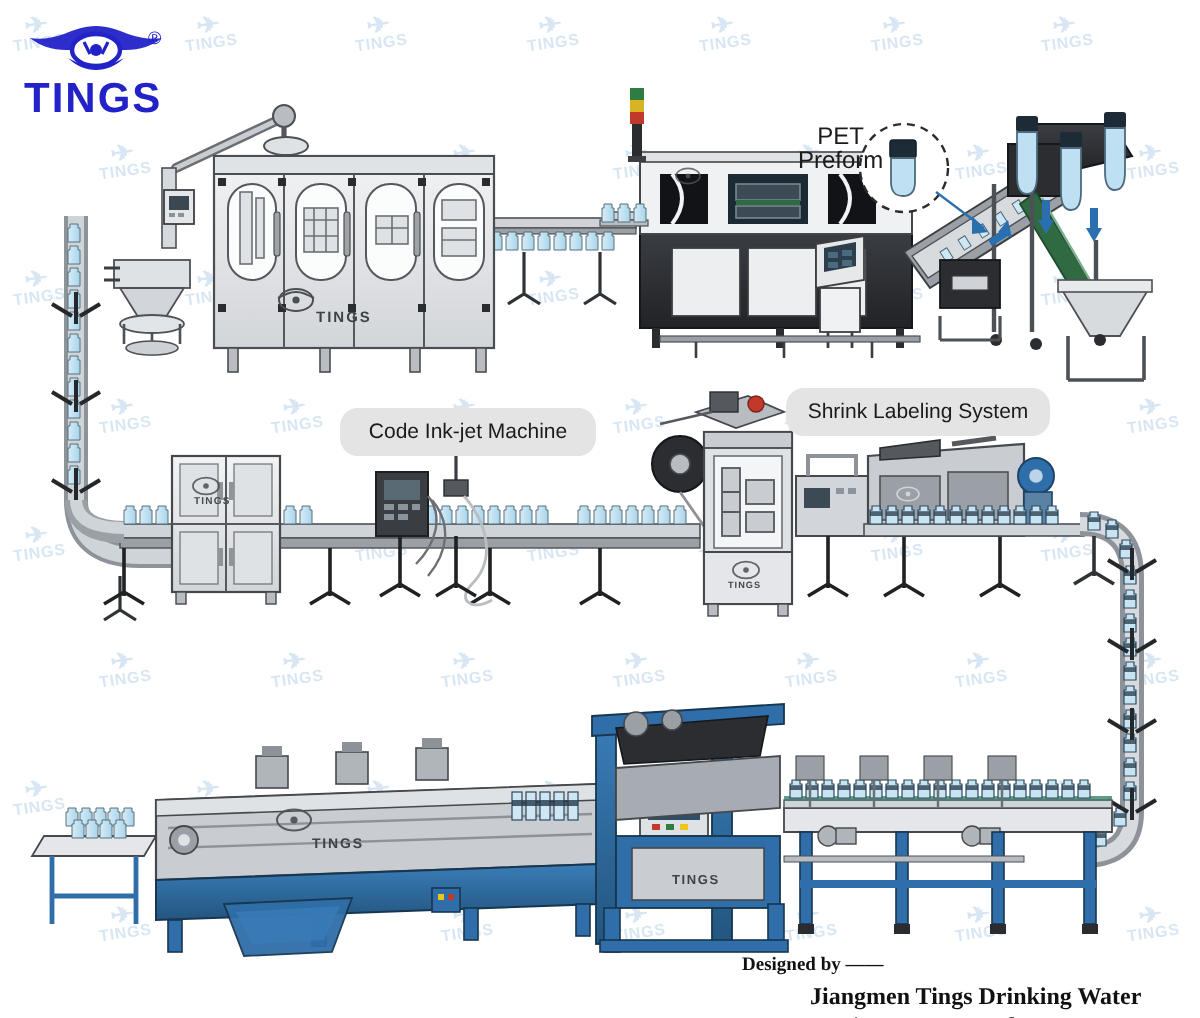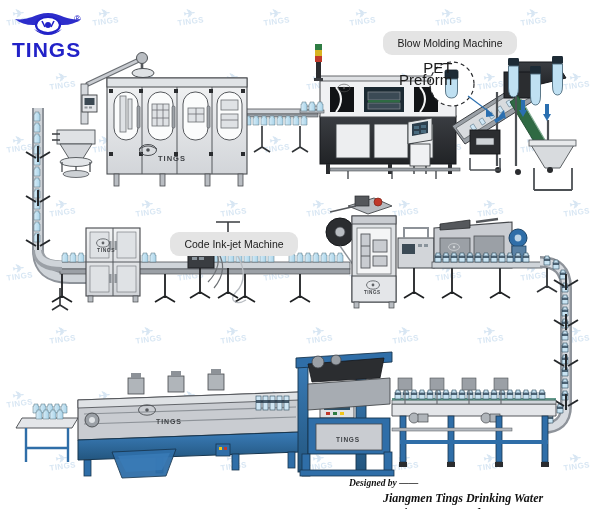"Blow Molding Machine" div.pill { html: <div>Blow Molding Machine</div> -> none }
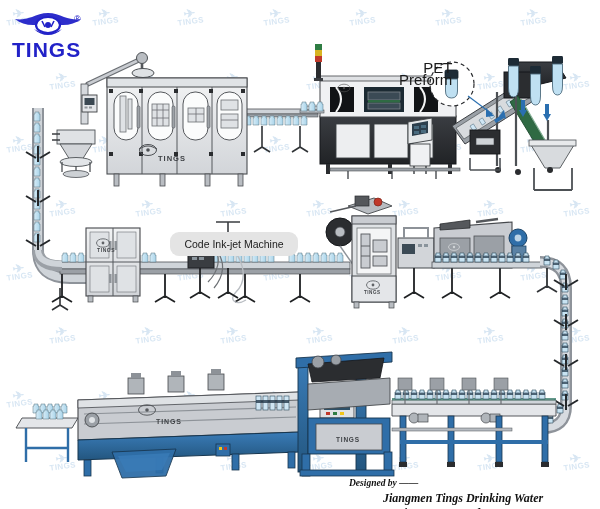"PET" div { font-size: 15px -> 12px; text-align: right -> center }
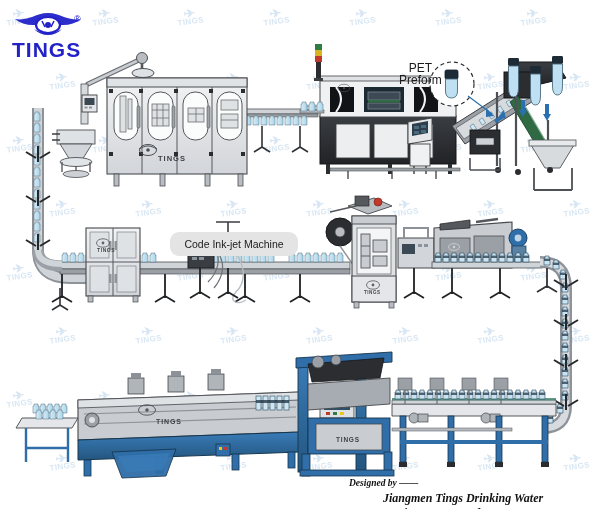"Shrink Labeling System" div.pill { html: none -> <div>Shrink Labeling System</div> }
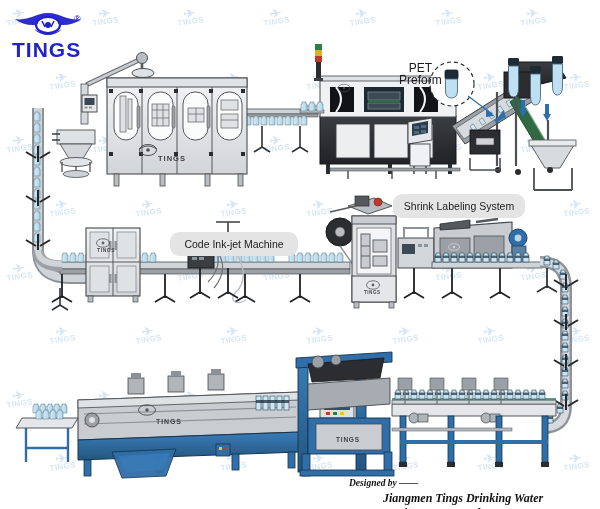"Code Ink-jet Machine" div.pill { margin-top: 28px -> none }
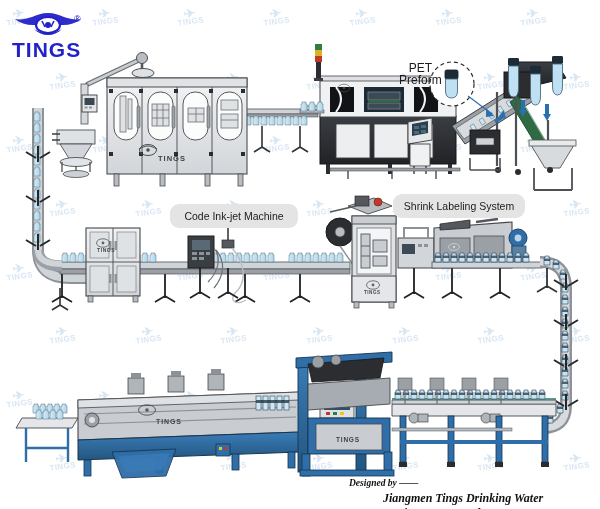"Designed by ——" .foot { font-style: italic -> none; margin-left: none -> 22px }
